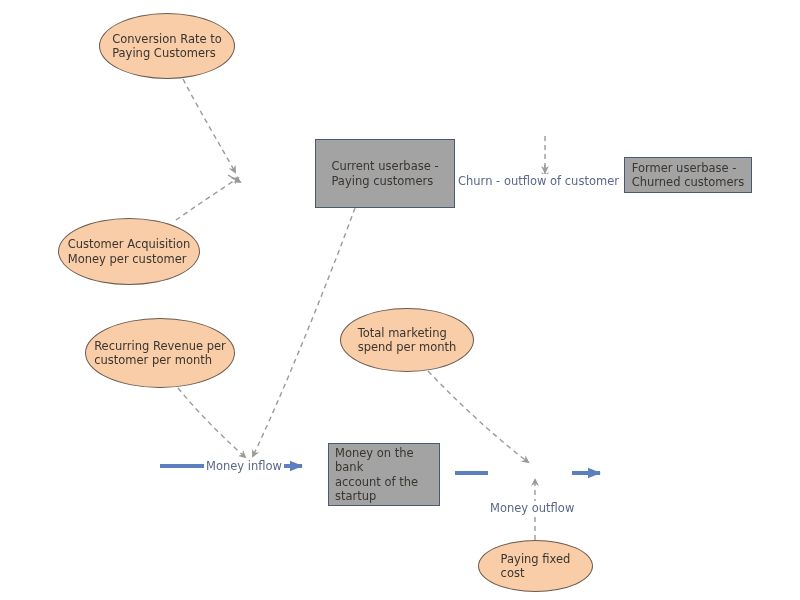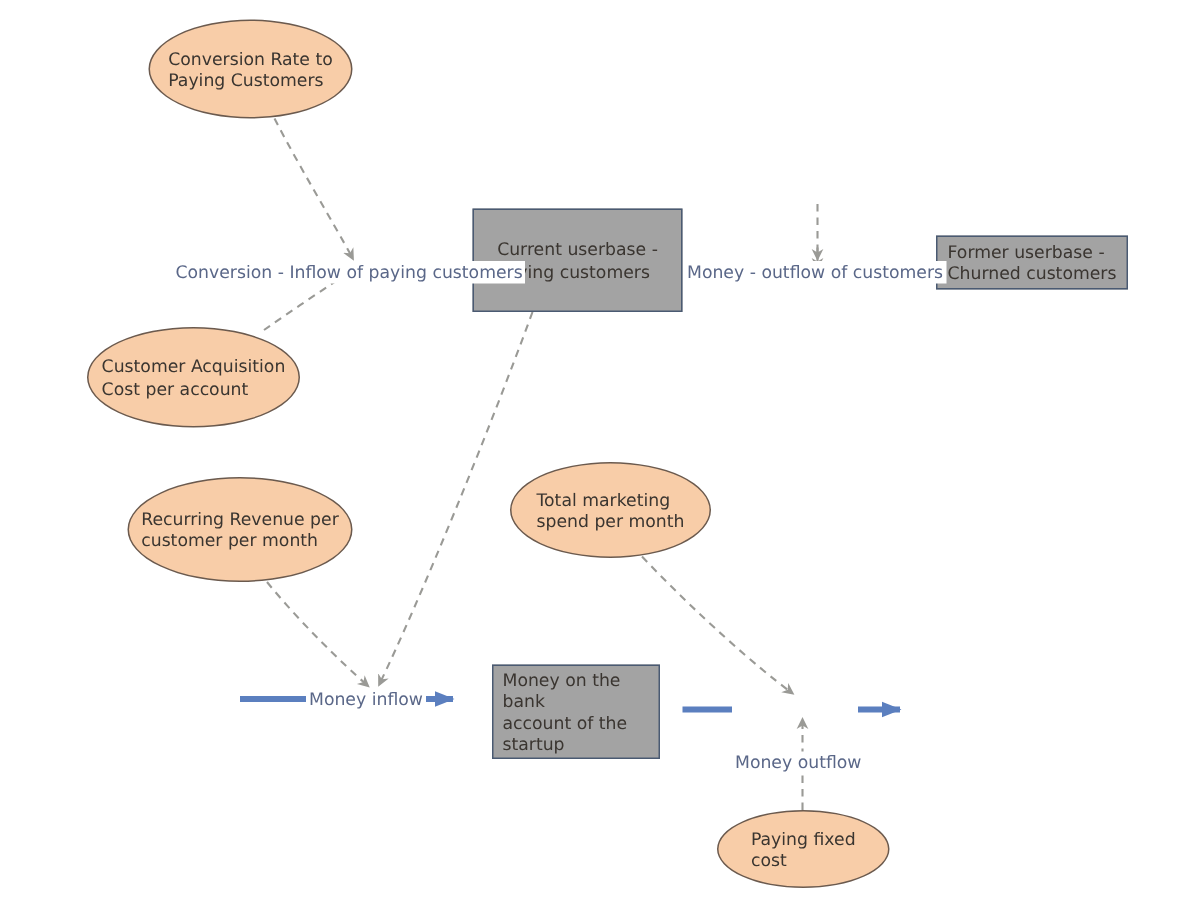"Conversion - Inflow of paying" div.flow-label { html: <div>Conversion - Inflow of paying customers</div> -> none }
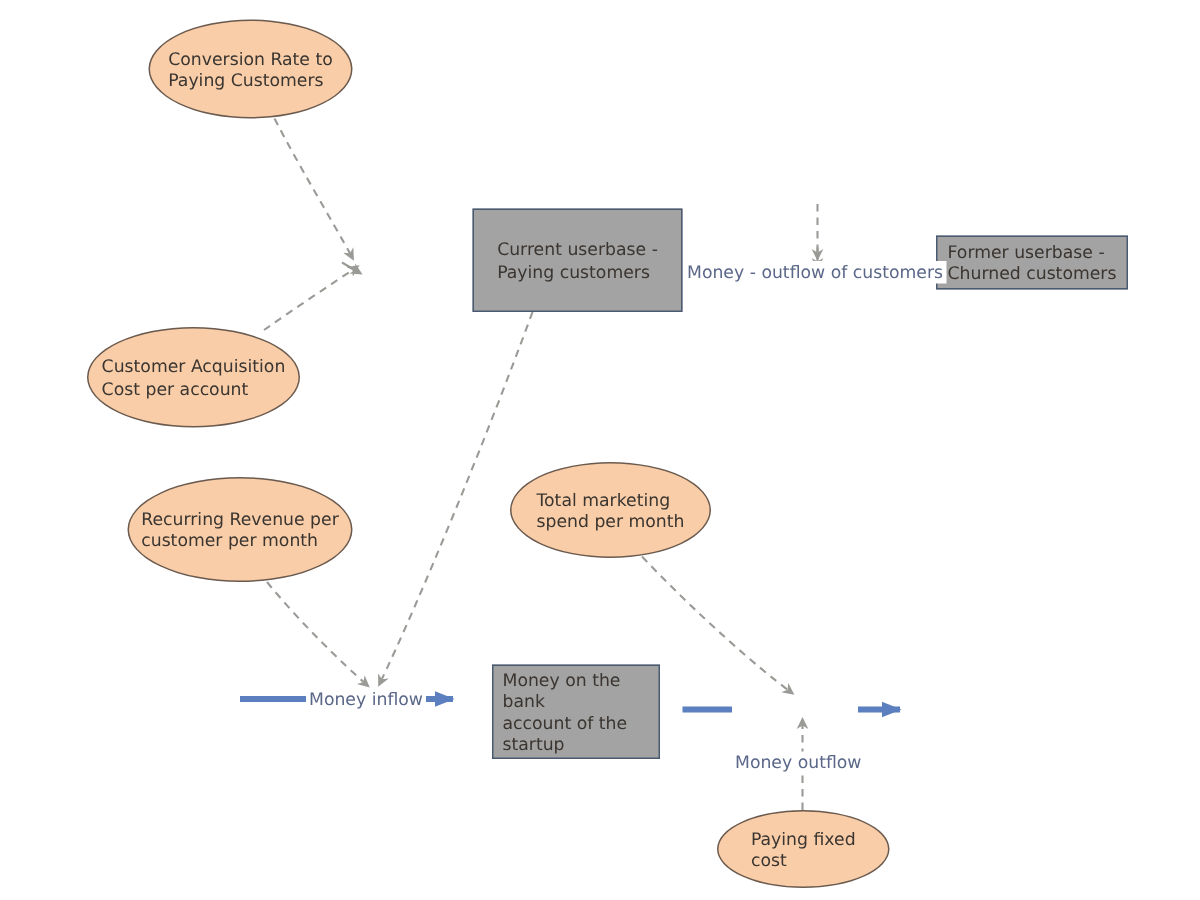"Money - outflow of customers" div.flow-label { text: Money - outflow of customers -> Churn - outflow of customer }
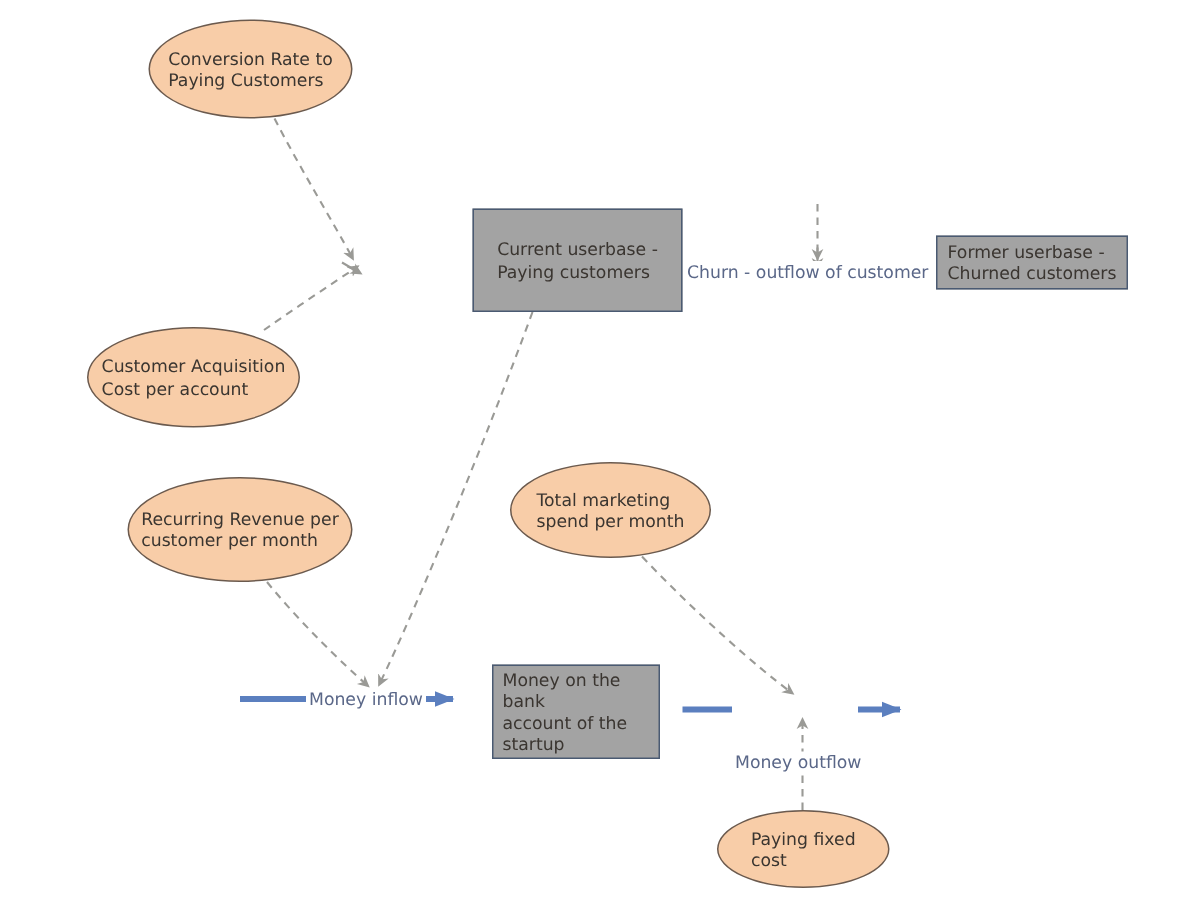"Customer Acquisition" span.nodetext { text: Cost per account -> Money per customer }
